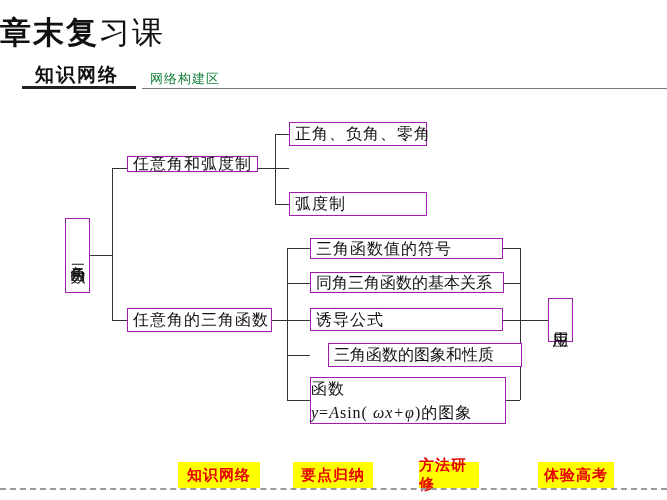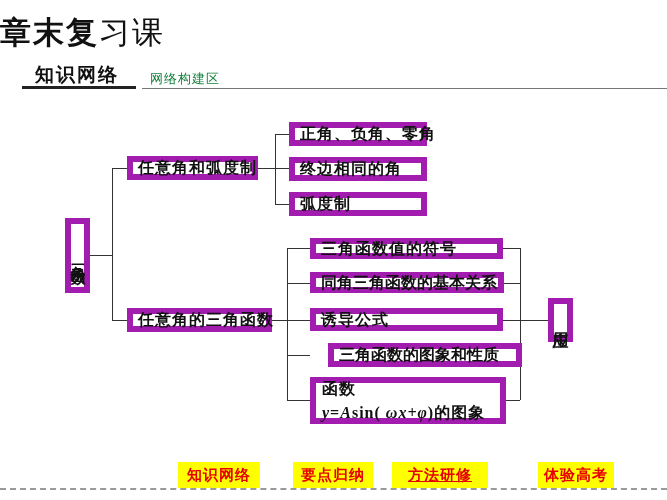"正角、负角、零角" .box { border: 6px solid #a21caf -> 1px solid #a21caf; font-weight: bold -> normal }
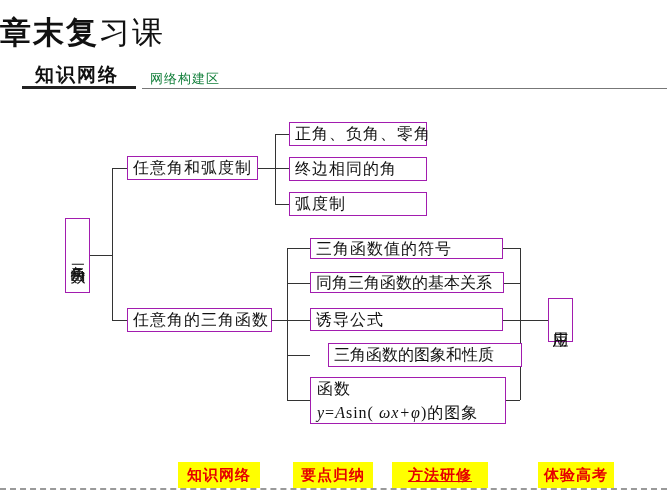"任意角和弧度制" div.box { height: 24px -> 16px }
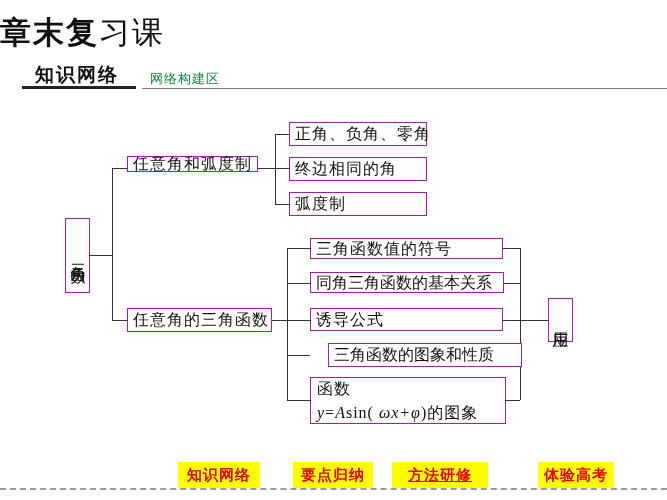"终边相同的角" div.box { html: <div>终边相同的角</div> -> none }
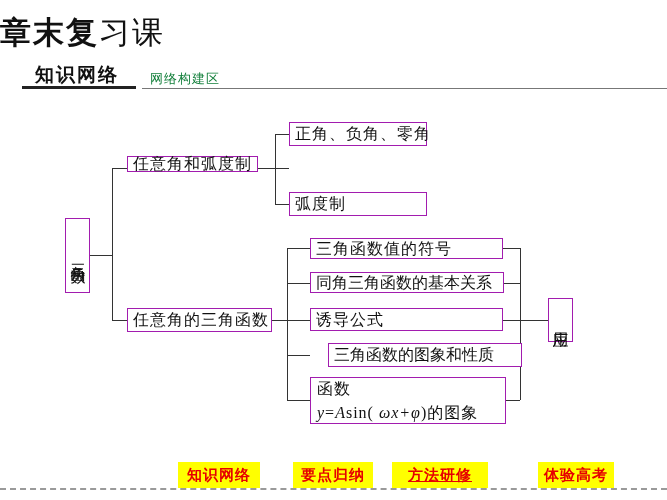"函数" .twoline { padding-left: 6px -> 0 }
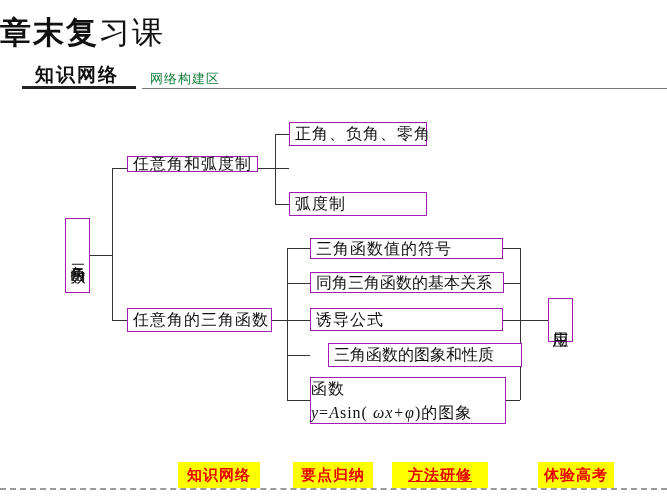"方法研修" div.tab { left: 392px -> 419px; text-decoration: underline -> none; width: 96px -> 60px }
